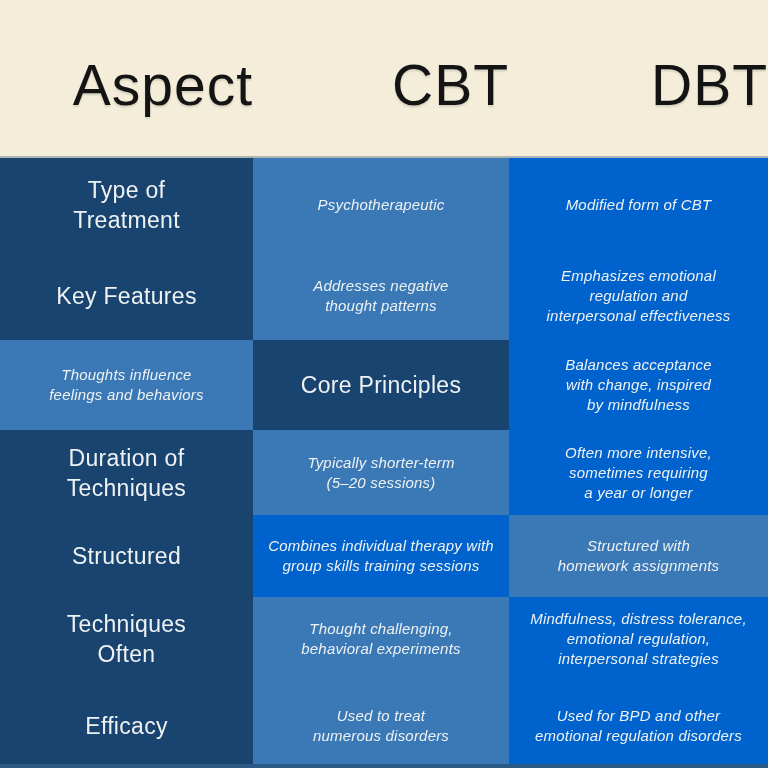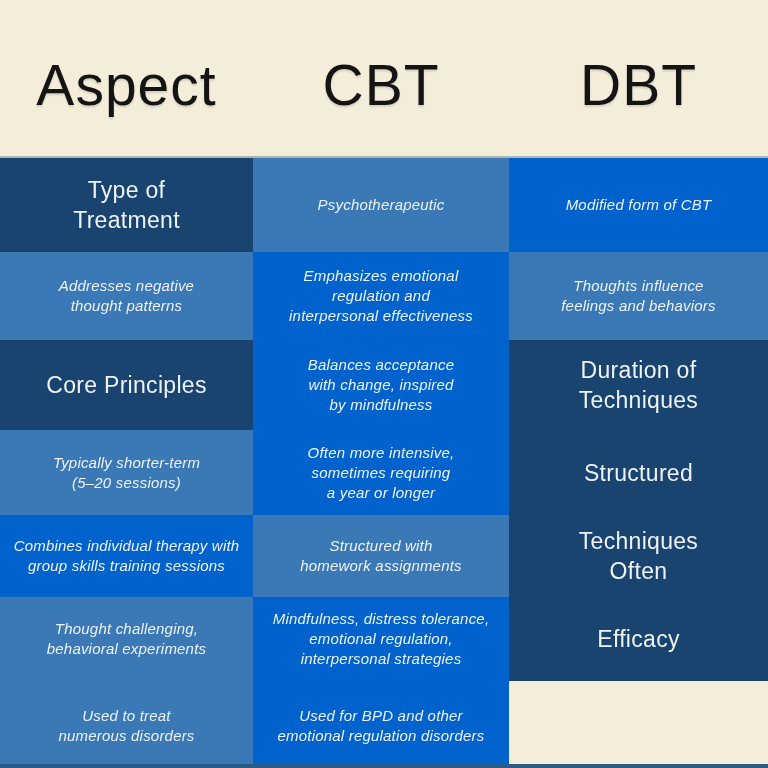"Aspect" .header-cell { text-align: center -> right }
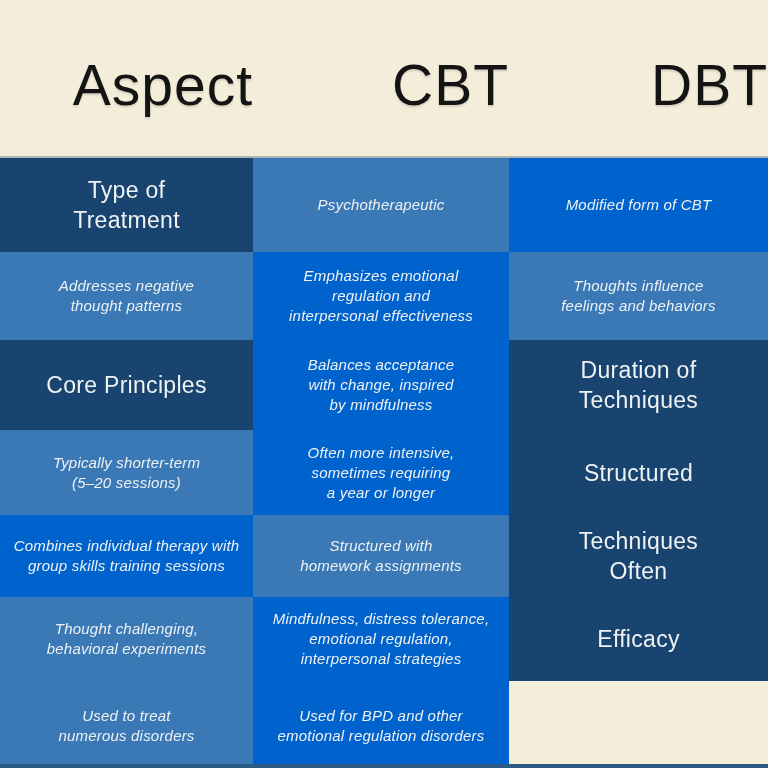"Key Features" div.cell { html: none -> <div>Key Features</div> }
